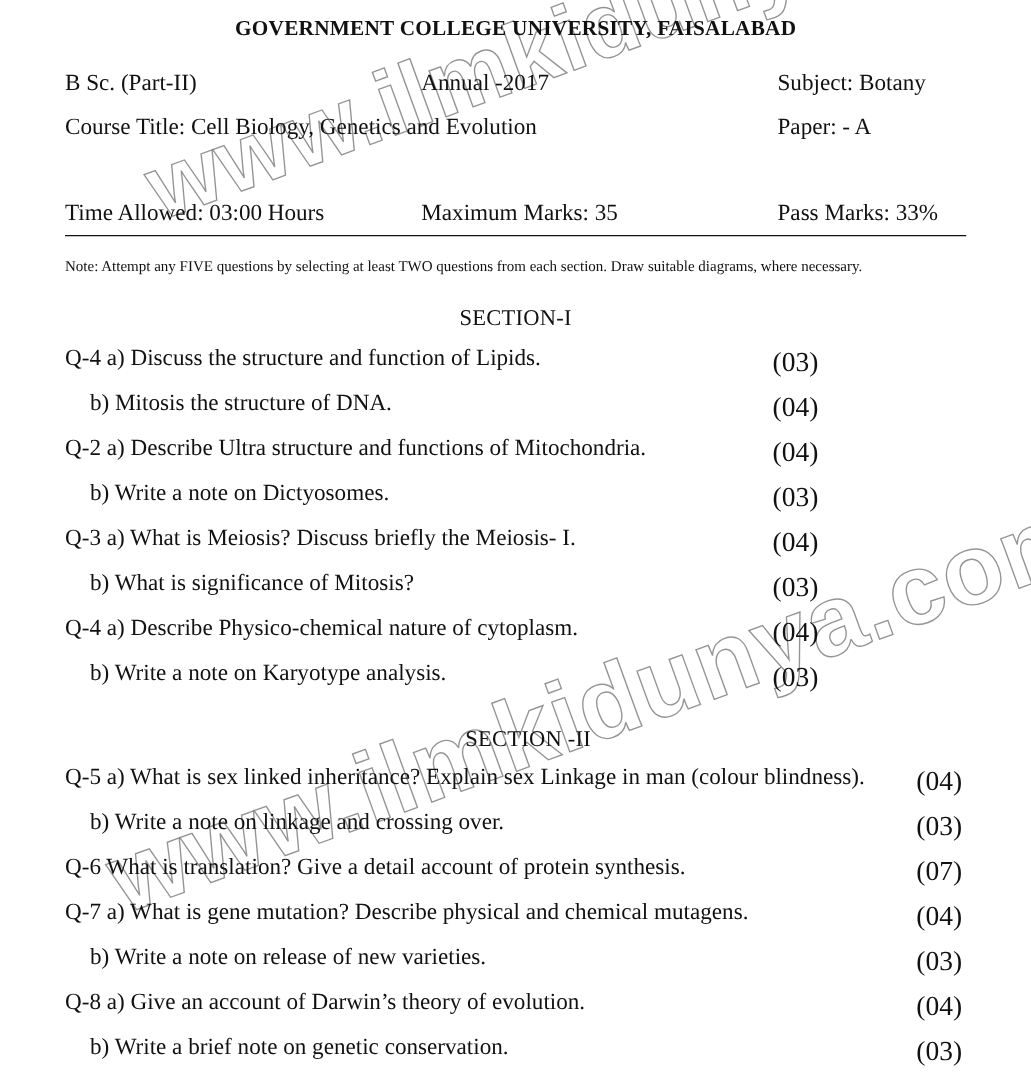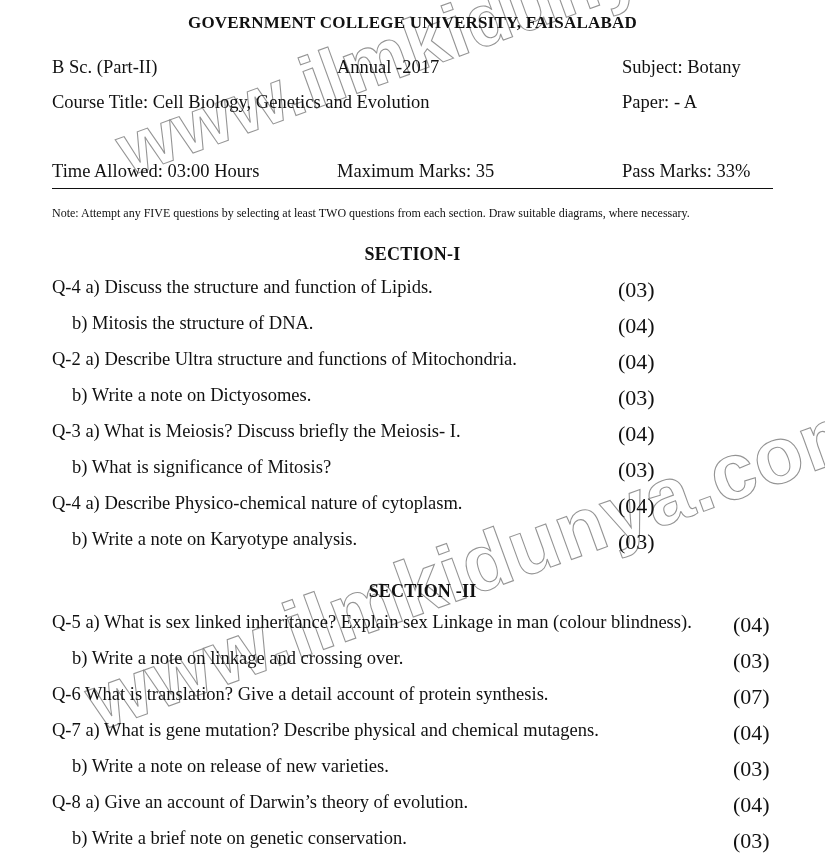"SECTION-I" .section-heading { font-weight: 700 -> 400 }
